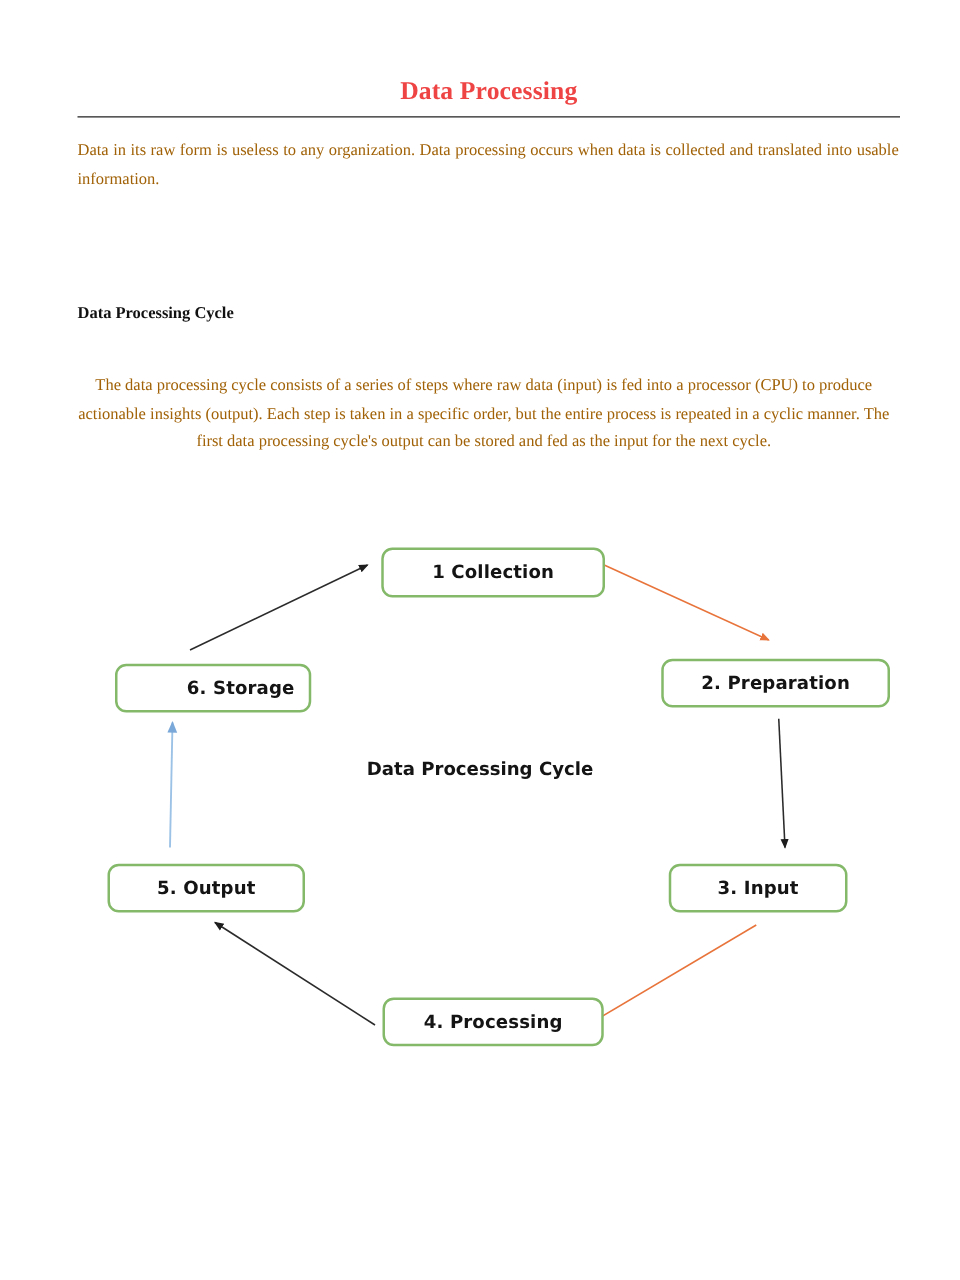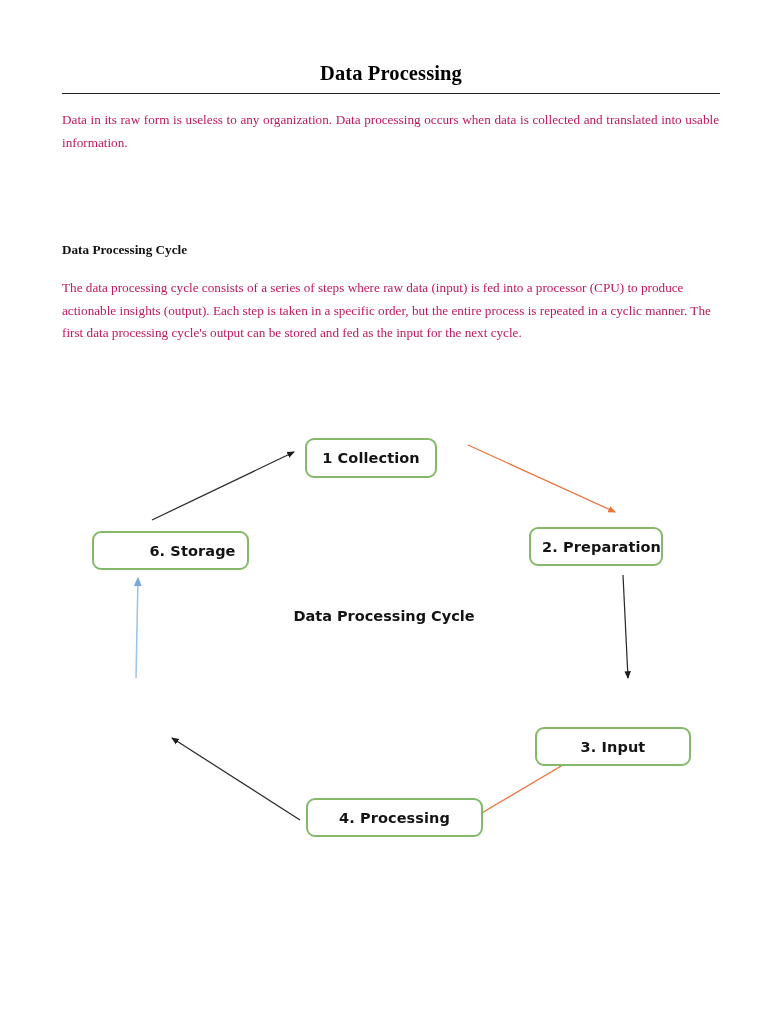"Data Processing" .doc-title { color: #000000 -> #ef4444 }
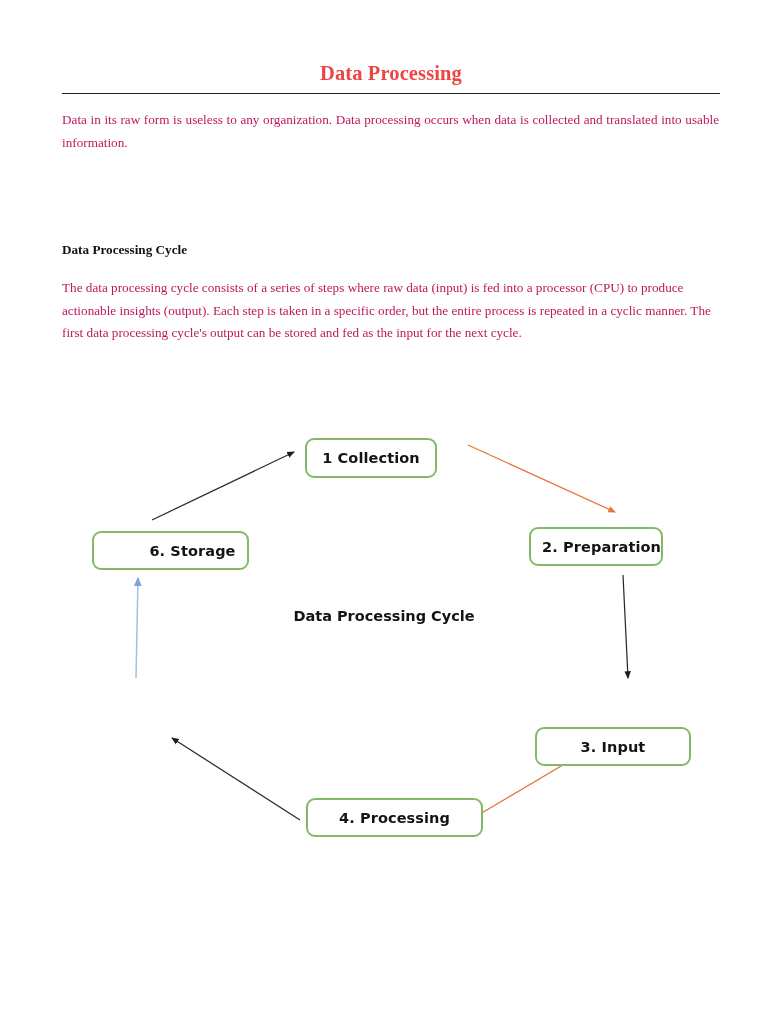"Data in its raw form" .body-block { color: #be185d -> #a16207 }
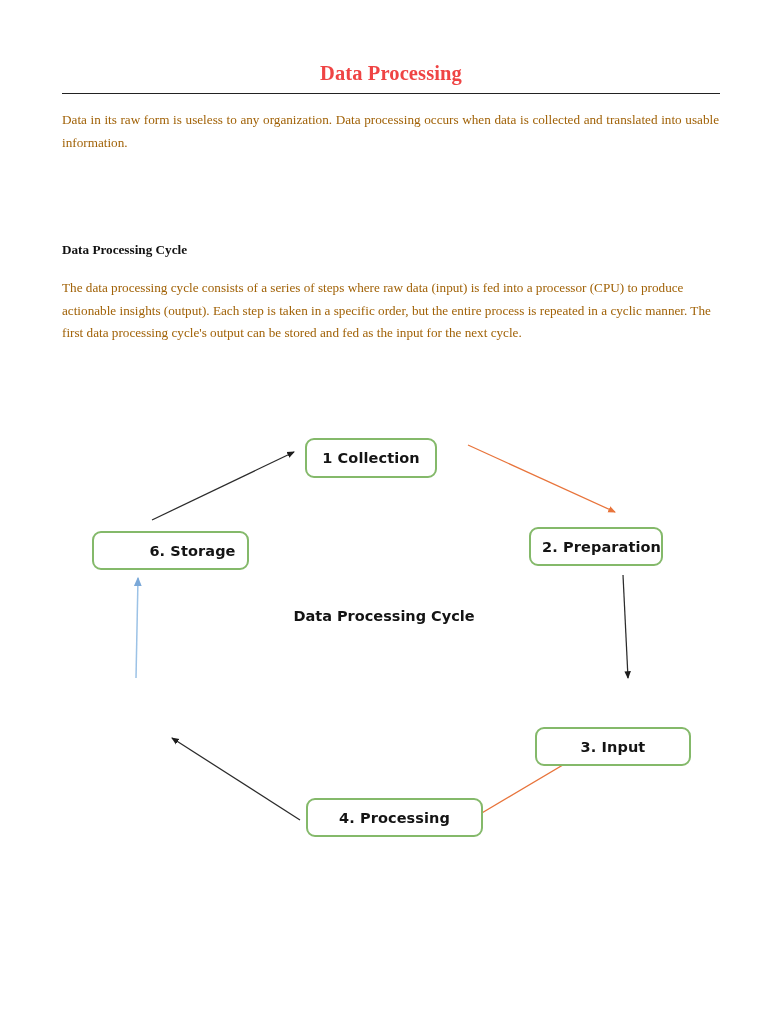"The data processing cycle consists" .leftal { margin-top: none -> 20px; text-align: left -> center }
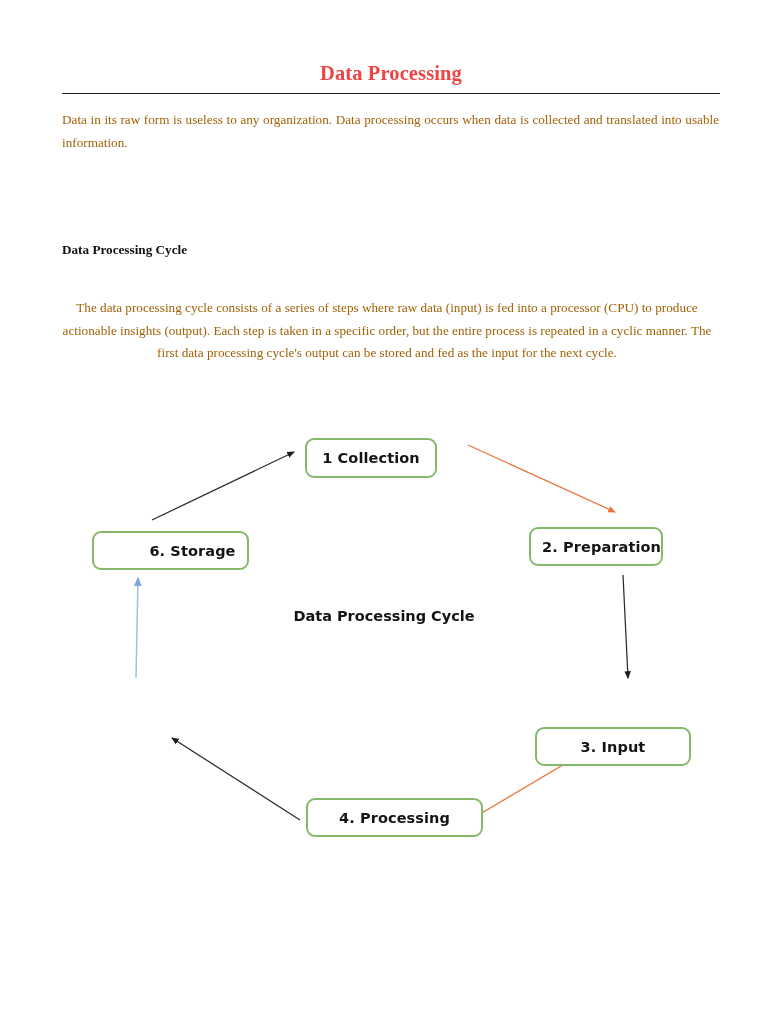"1 Collection" .n-collection { width: 132px -> 179px }
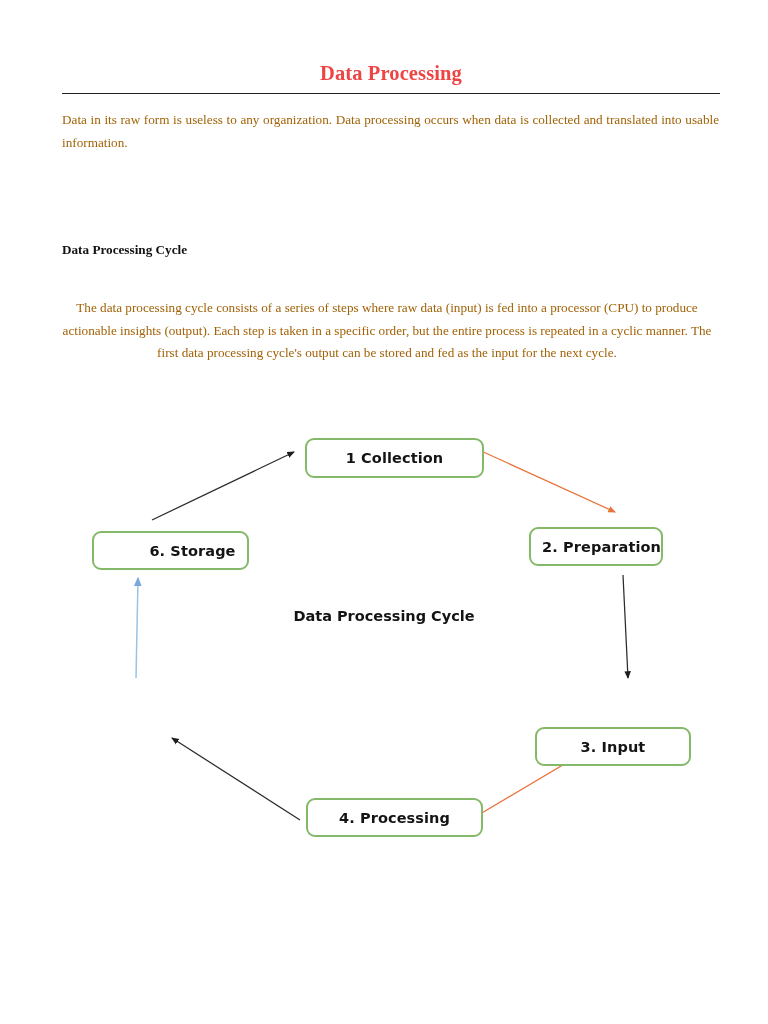"2. Preparation" .n-preparation { justify-content: flex-end -> none; width: 134px -> 183px }
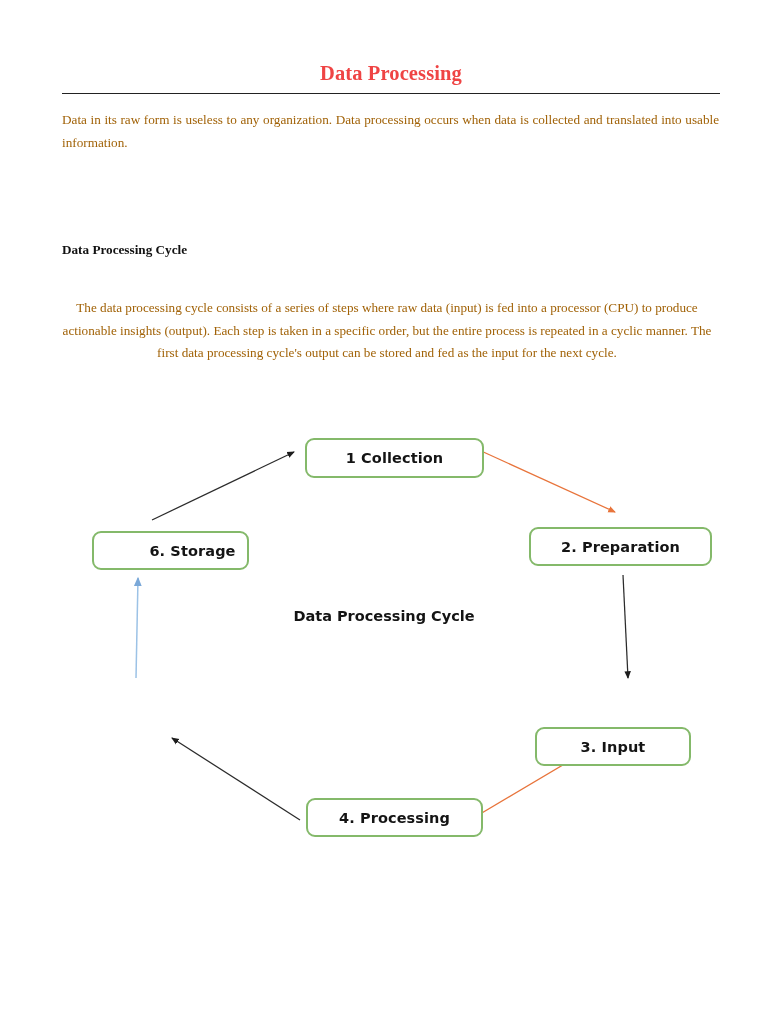"5. Output" div.node { html: none -> <div> <span>5. Output</span> </div> }
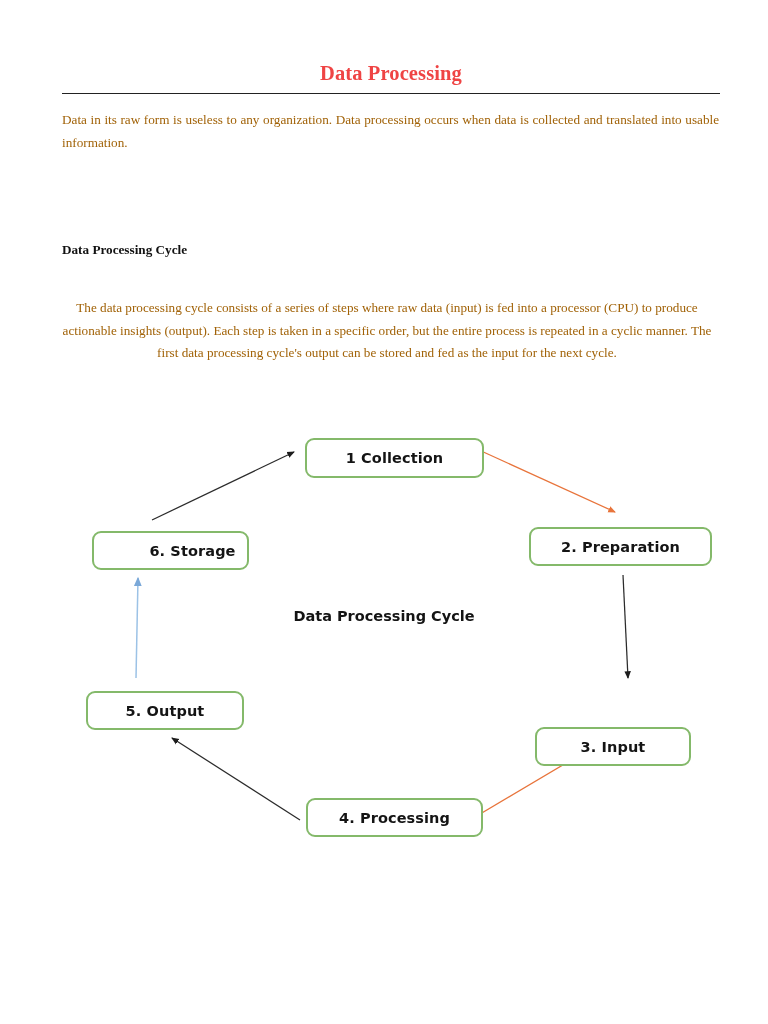"3. Input" .n-input { margin-top: 36px -> none; width: 156px -> 143px }
